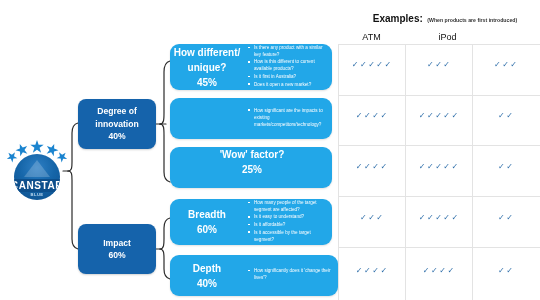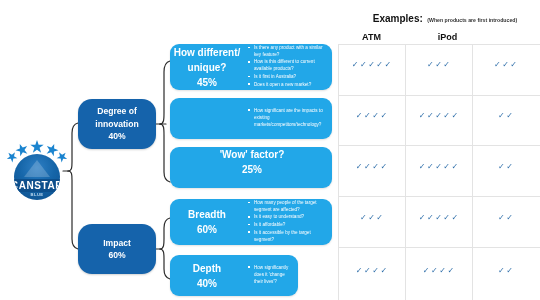"ATM" .ex-col-head { font-weight: bold -> normal }
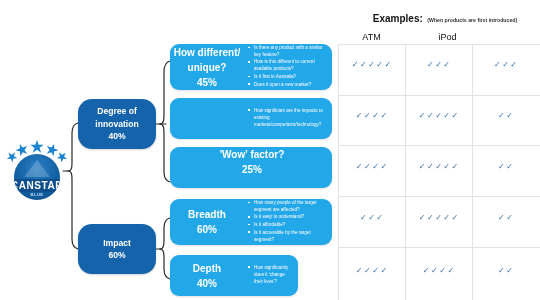"Degree of" .lvl1 { border-radius: 14px -> 8px }
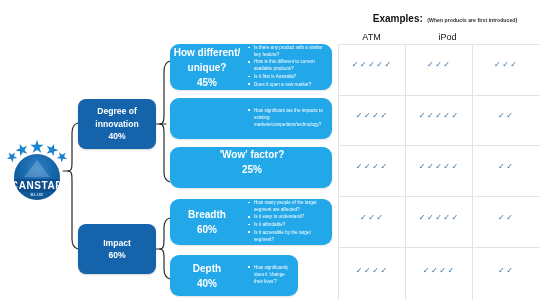"Depth" div.lvl2 { width: 128px -> 168px }
